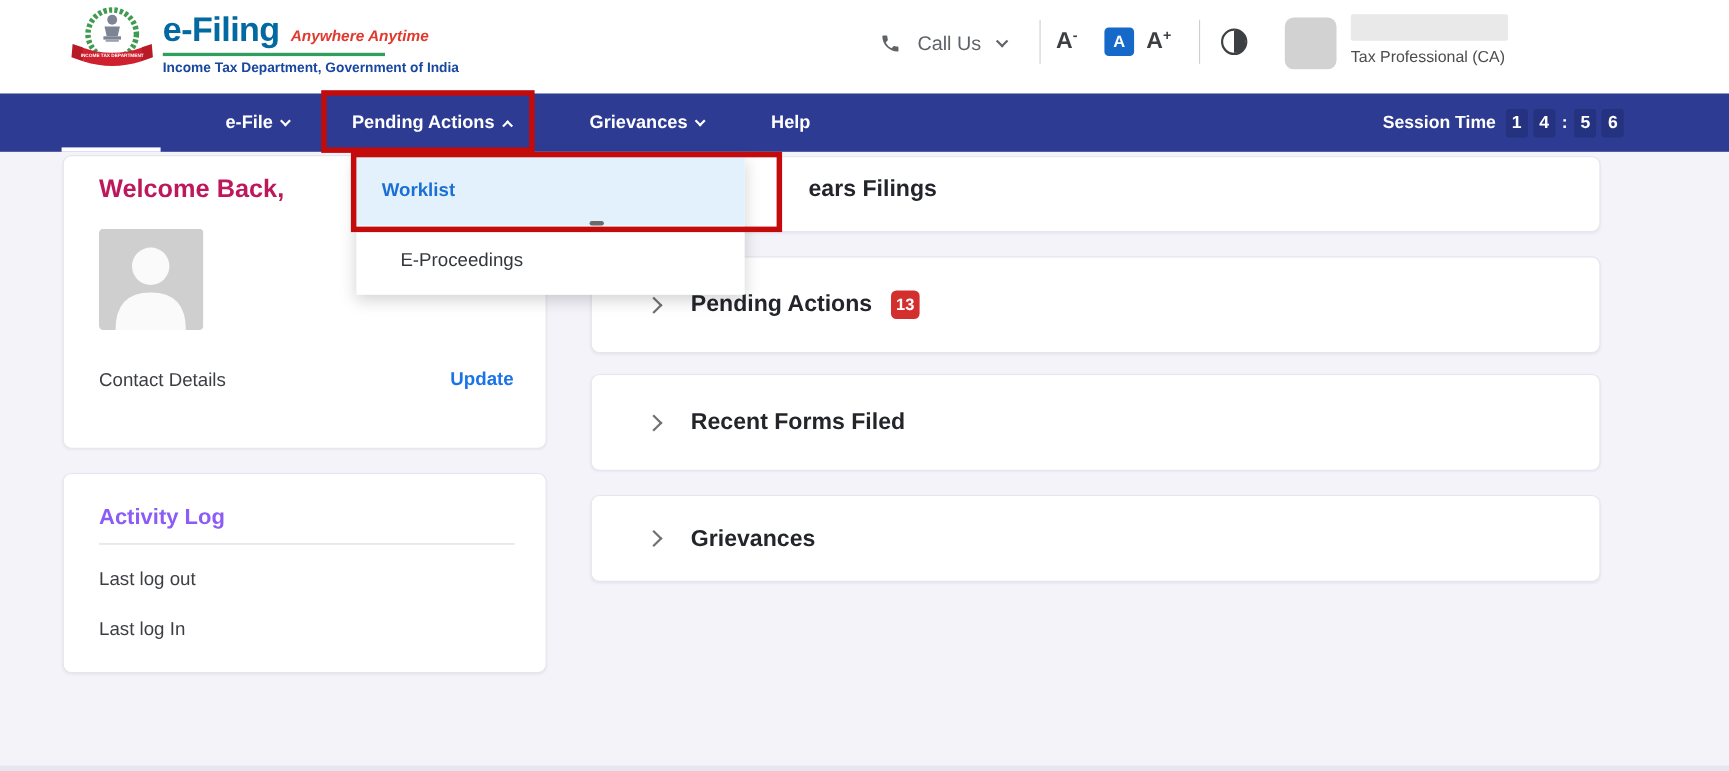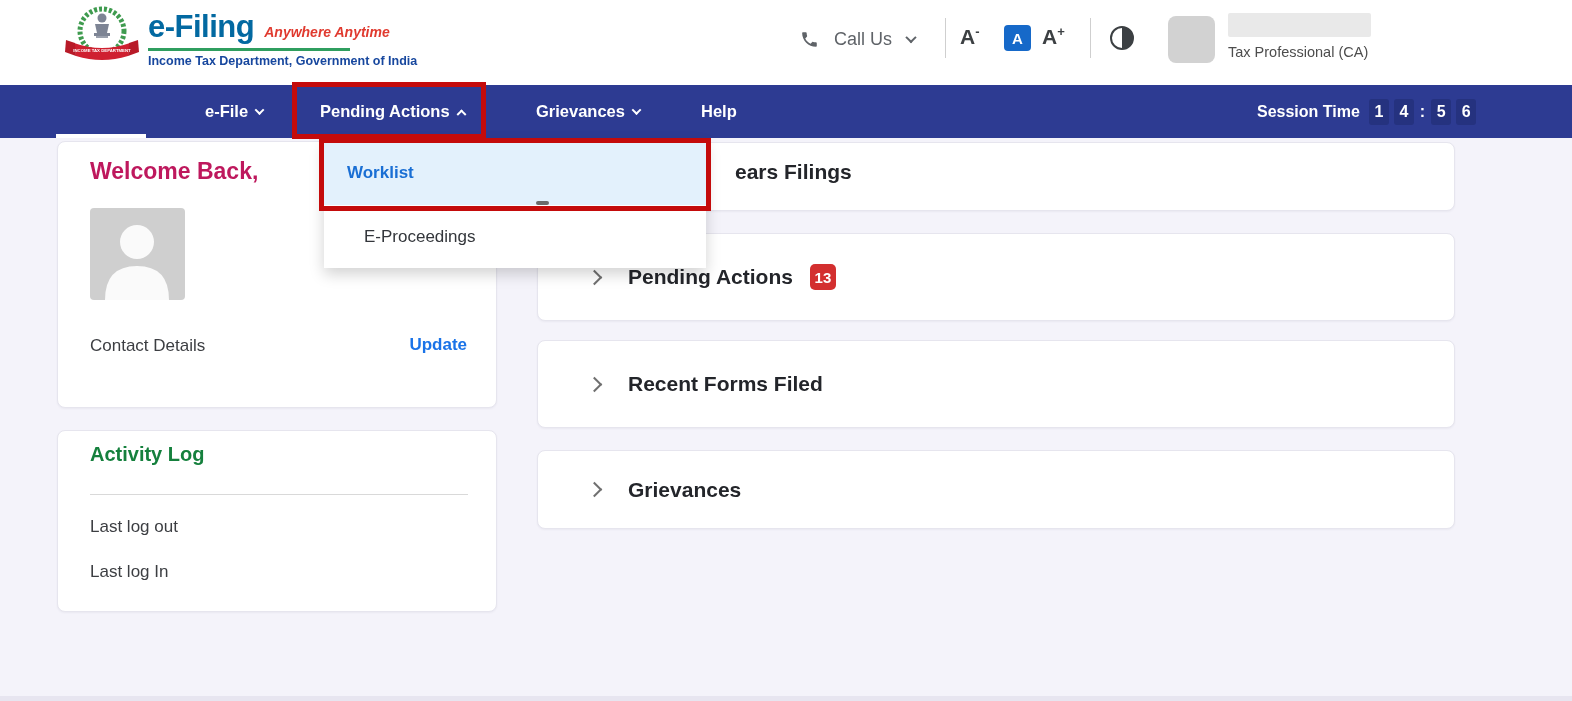"Worklist" .dropdown { width: 382px -> 353px }
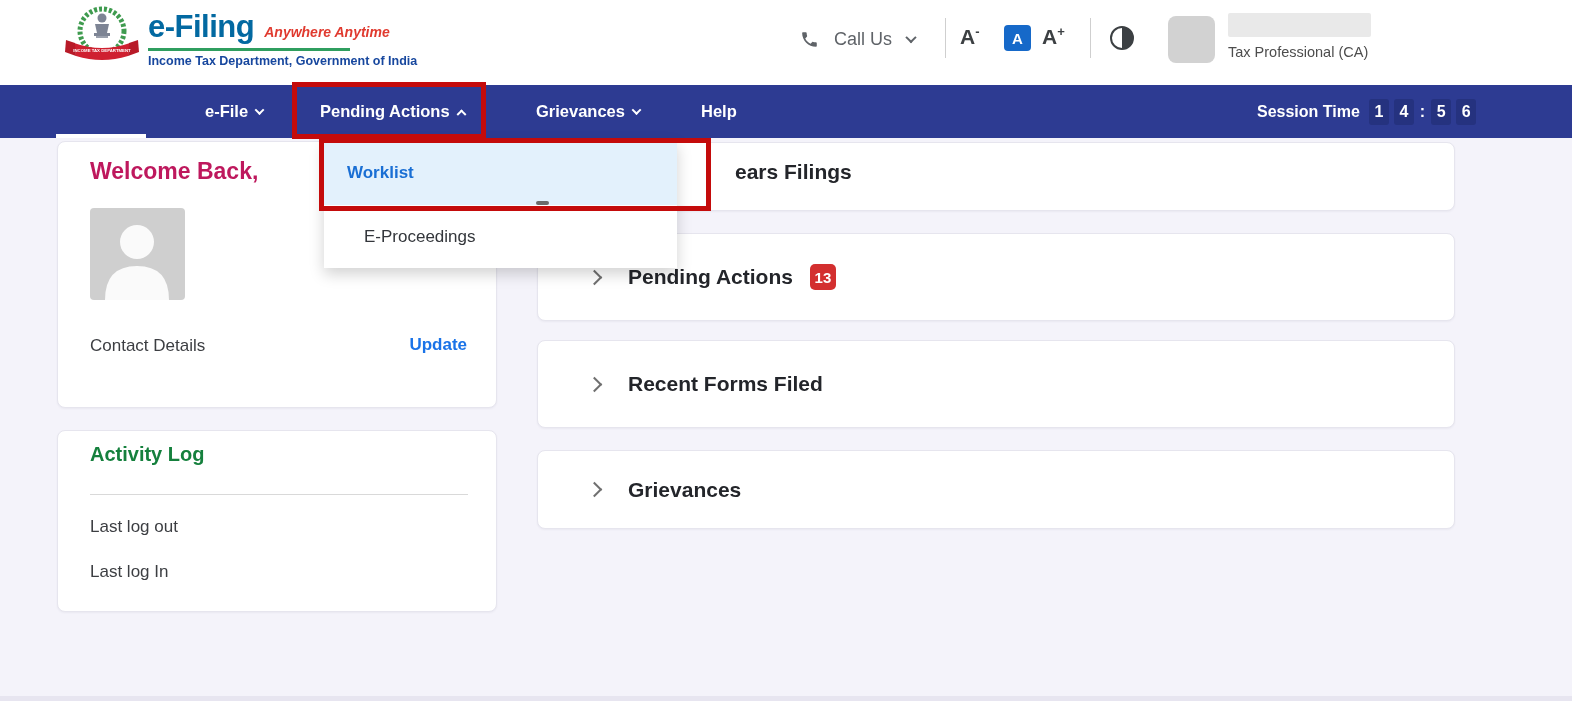"Activity Log" .activity-title { color: #15803d -> #8b5cf6; top: 12px -> 28px }
